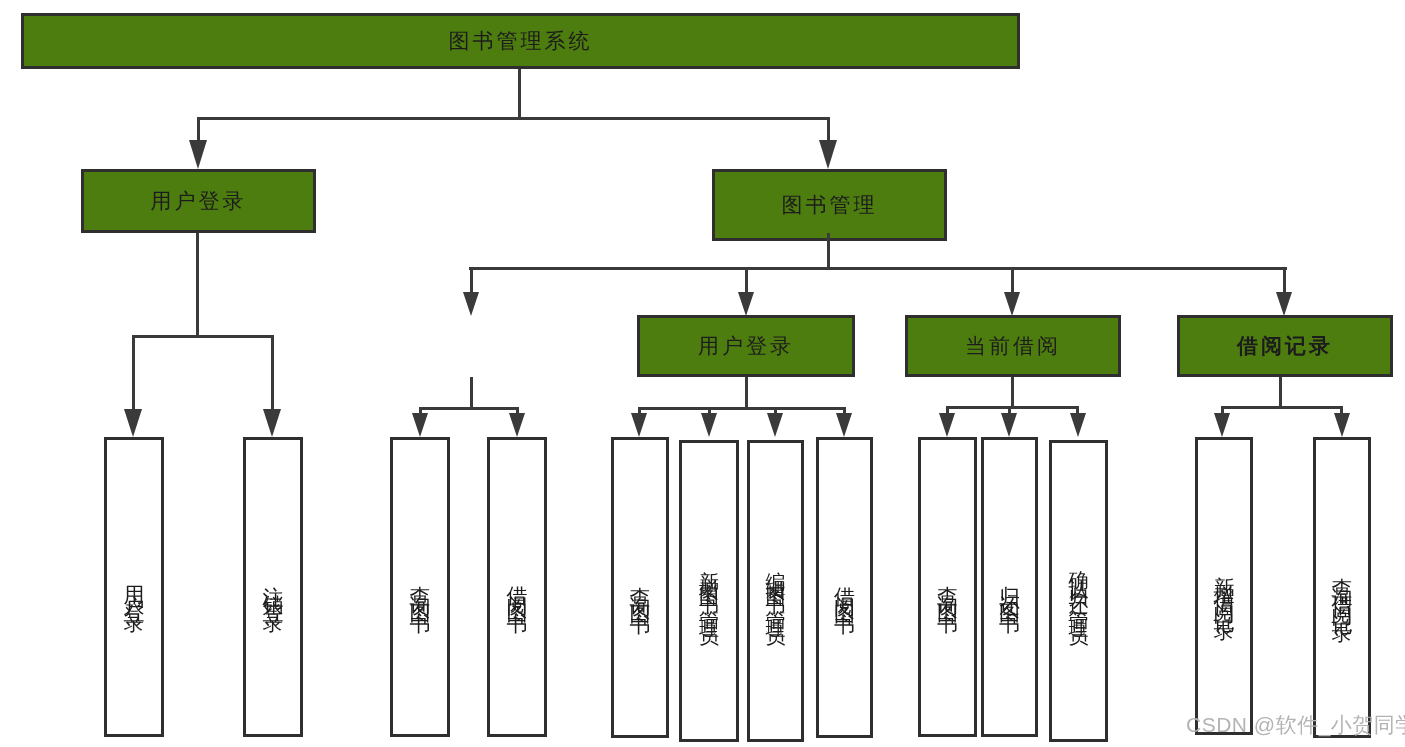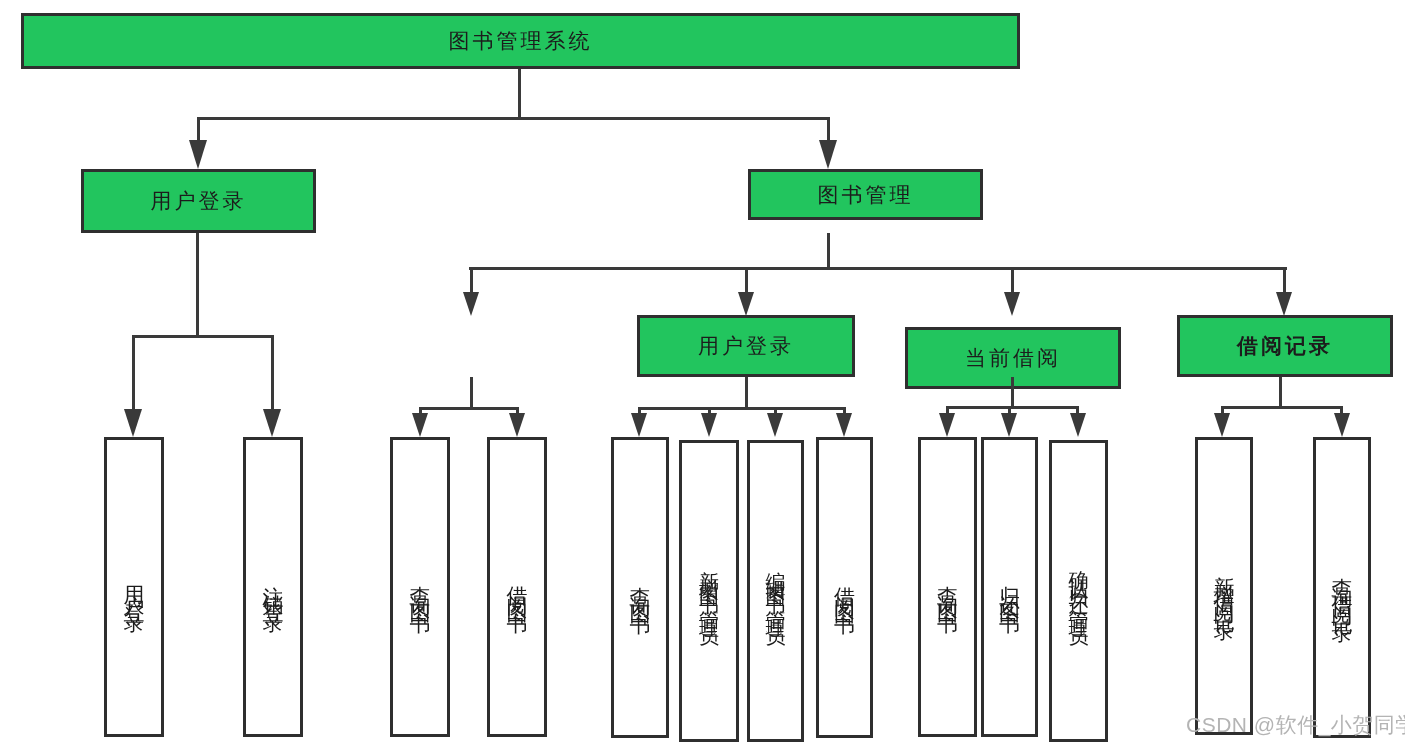"图书管理系统" .hbox { background: #22c55e -> #4d7c0f }
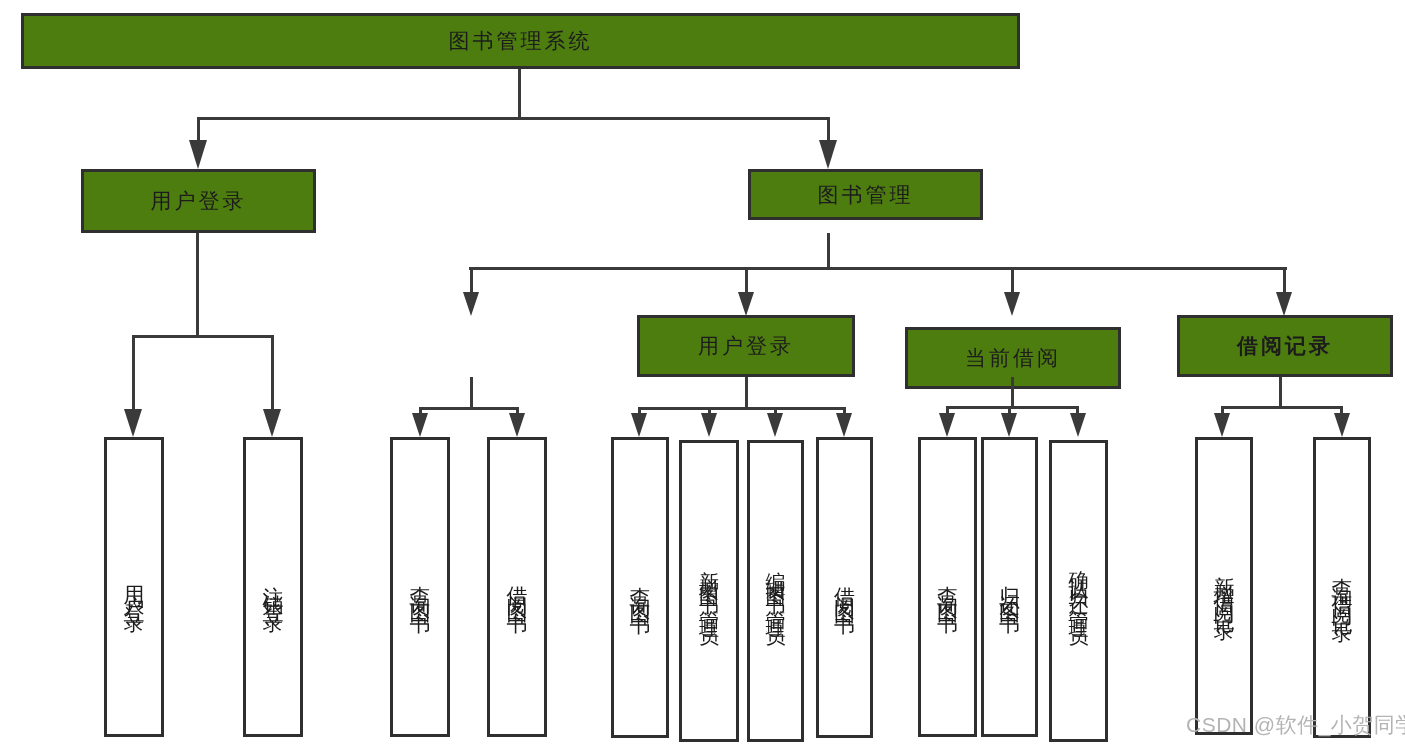"图书管理" div.hbox { height: 51px -> 72px; margin-left: 36px -> none }
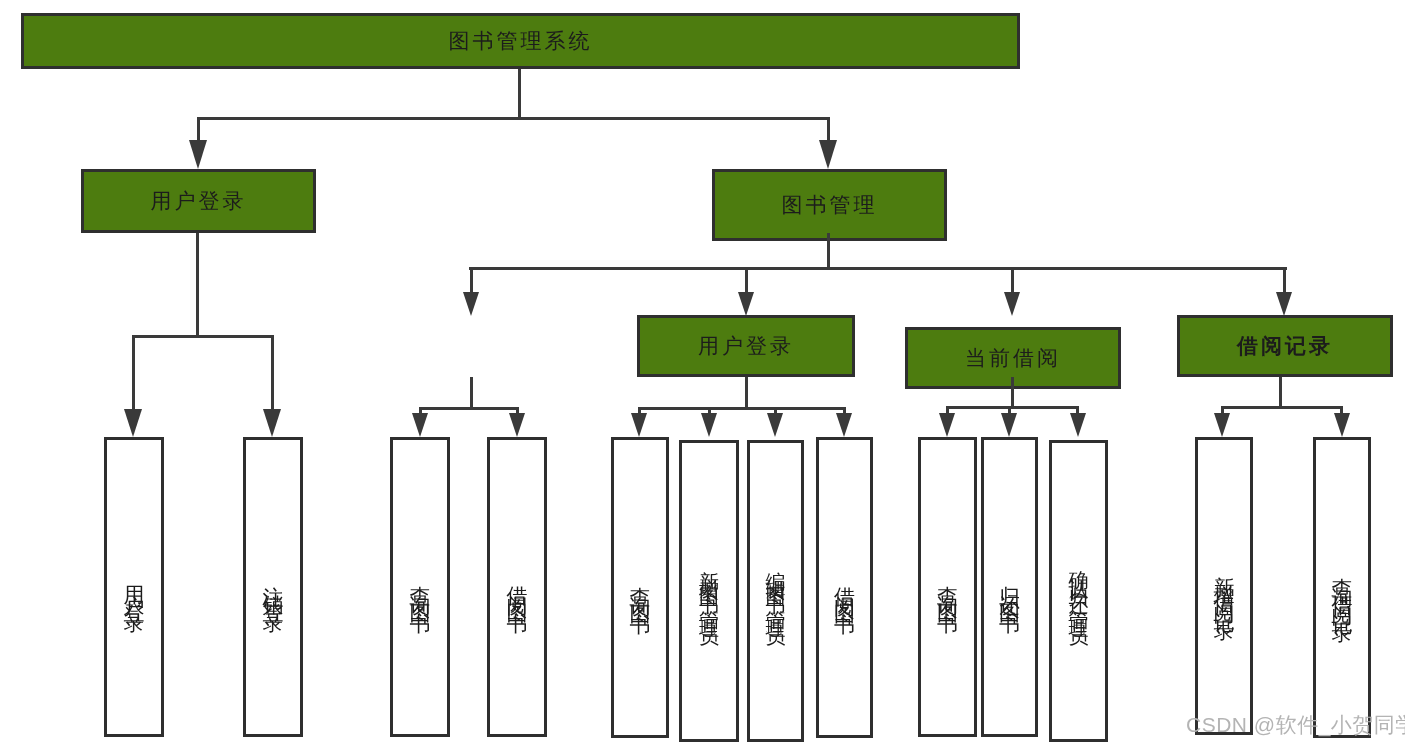"当前借阅" div.hbox { margin-top: 12px -> none }
